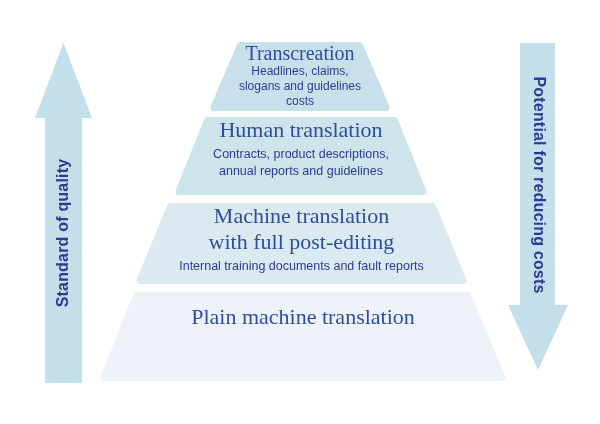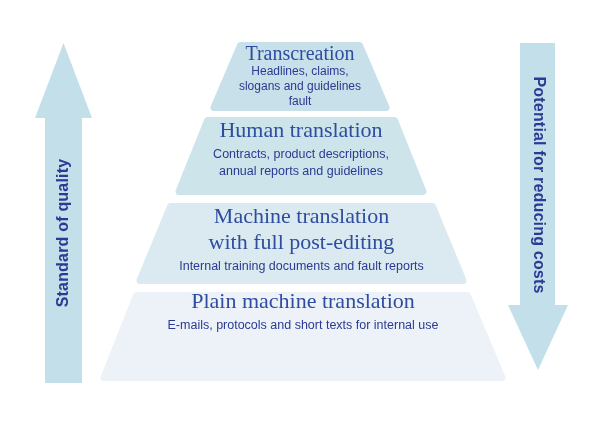"fault" div.level-sub { text: fault -> costs }
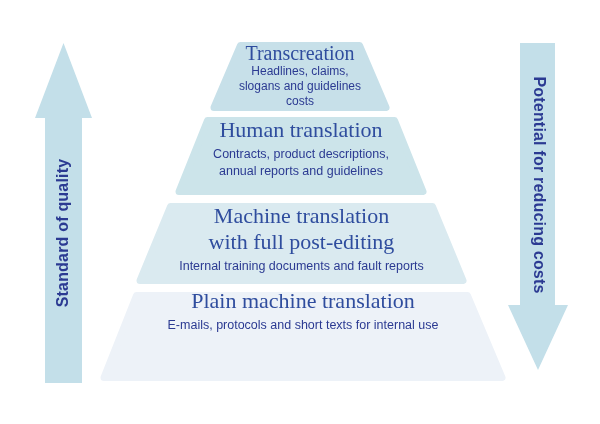"Plain machine translation" .lt4 { top: 288px -> 304px }
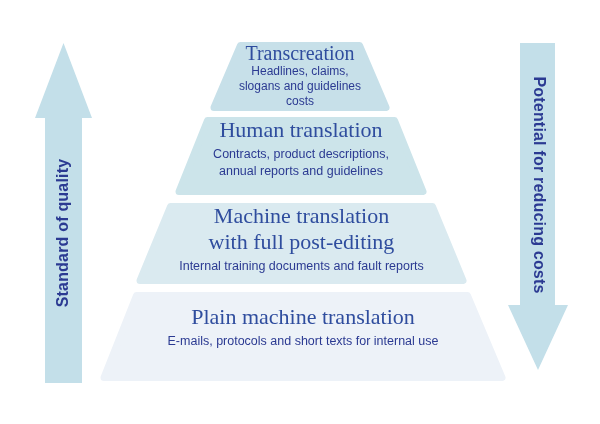"E-mails, protocols and short texts" div.level-sub { html: <div>E-mails, protocols and short texts for internal use</div> -> none }
